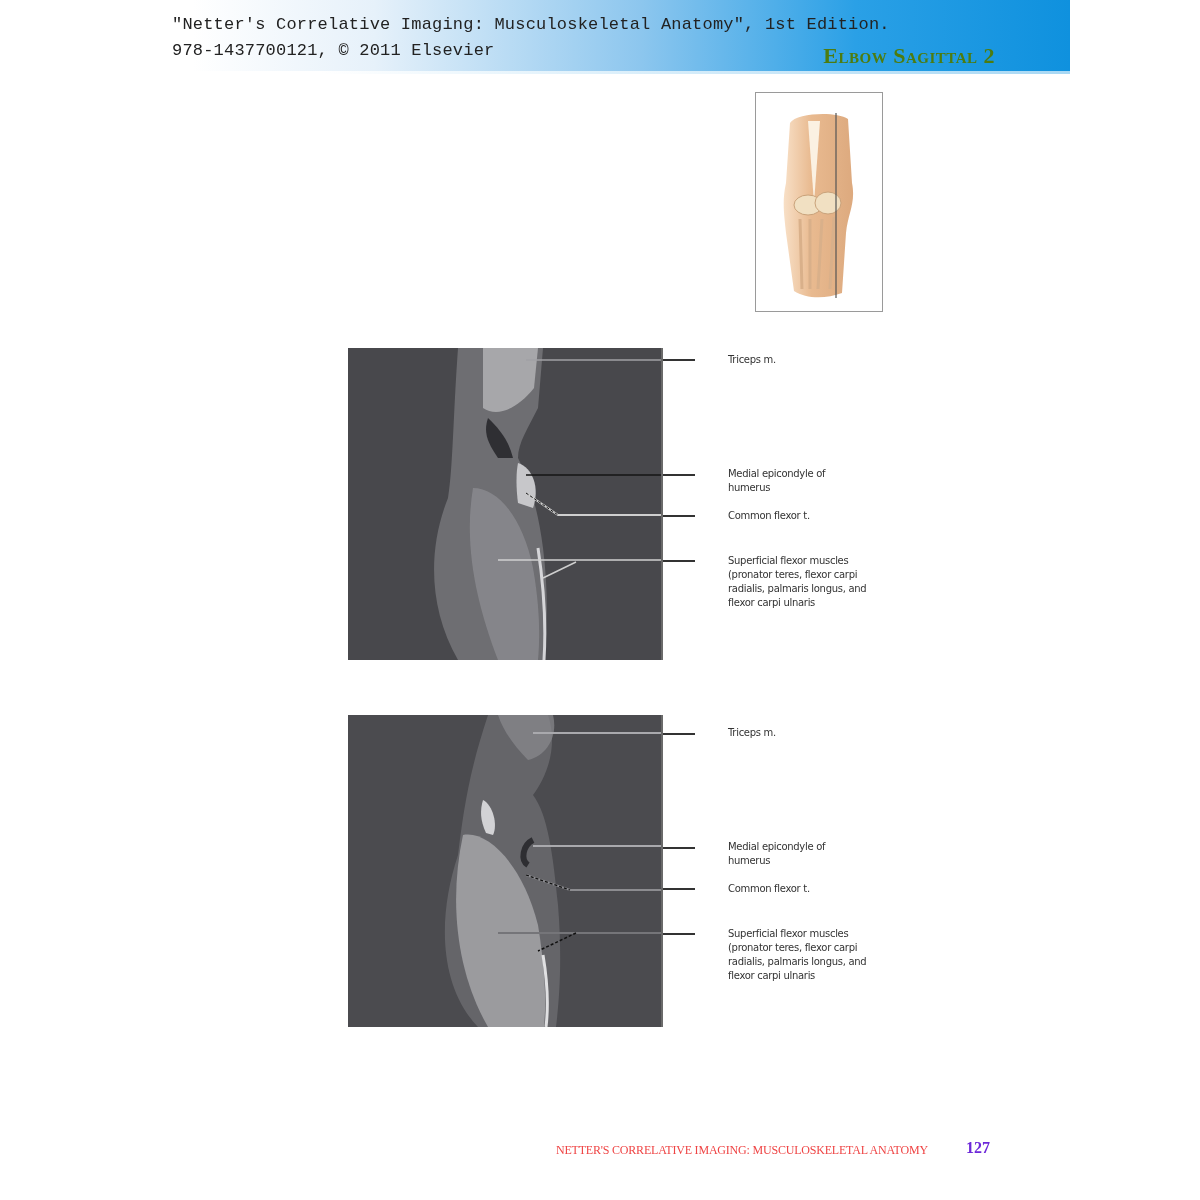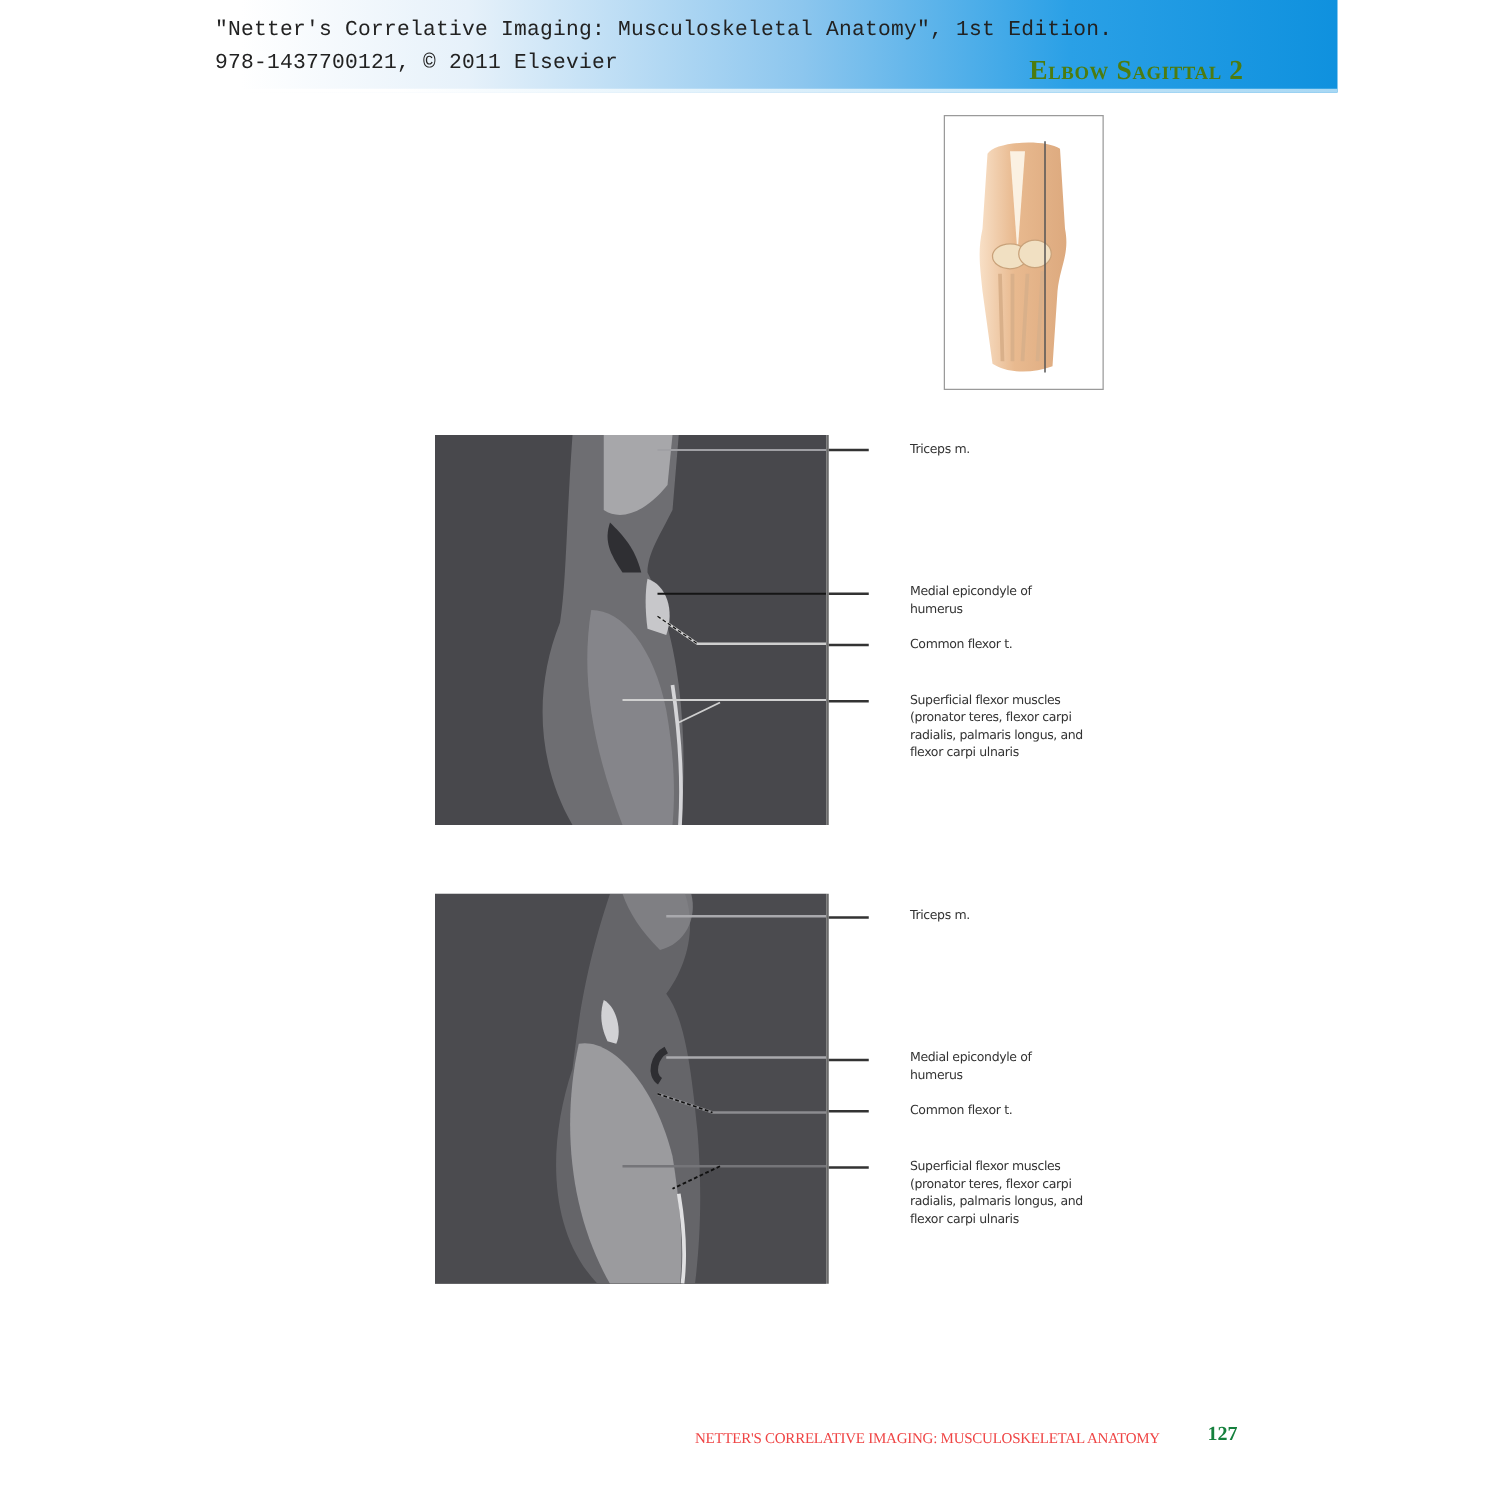"127" .page-num { color: #15803d -> #6d28d9 }
